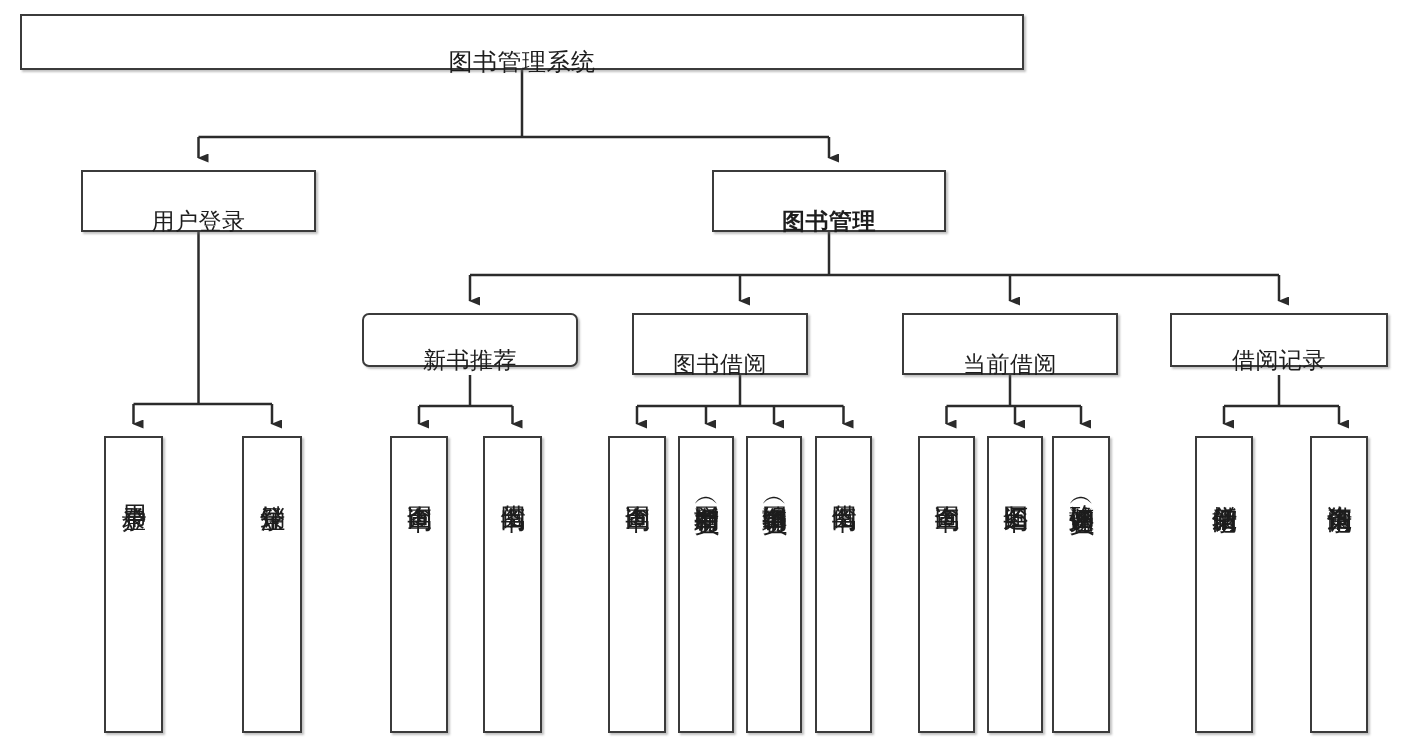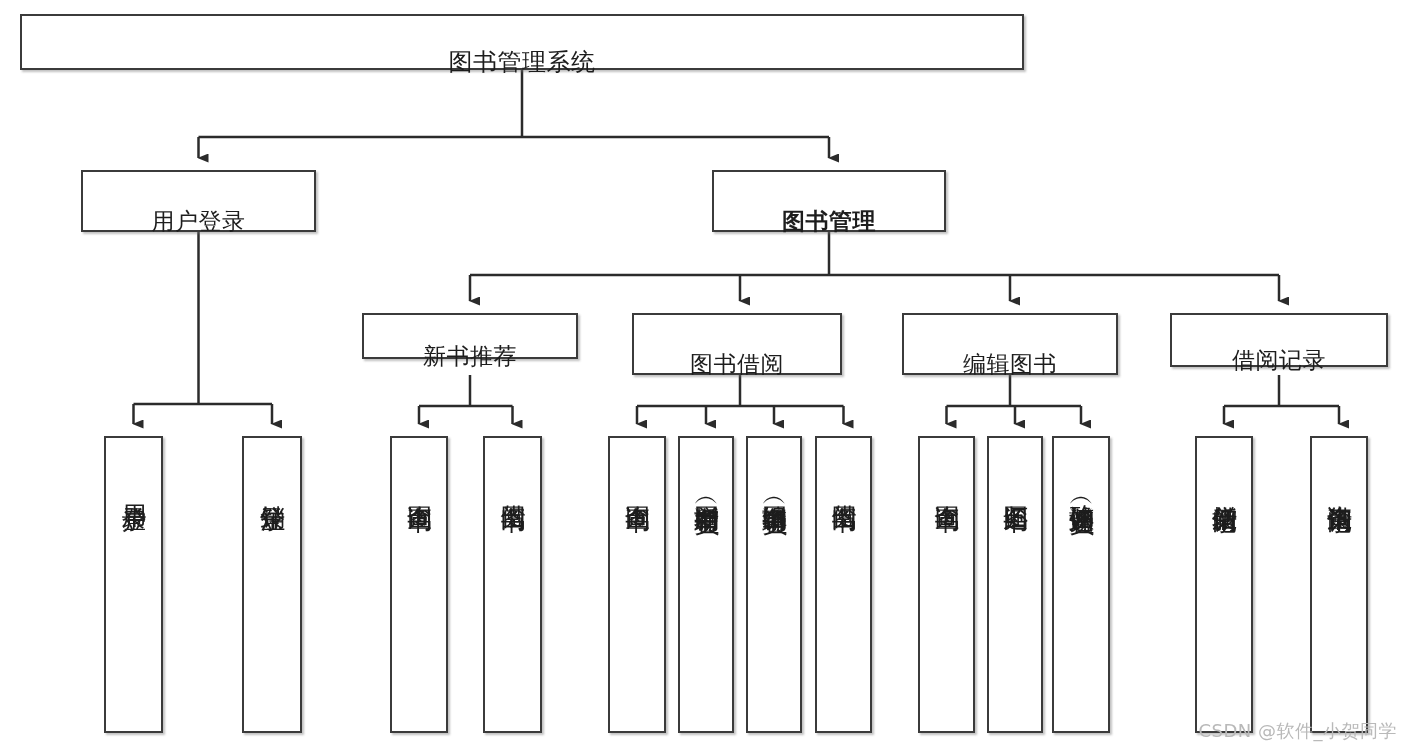"新书推荐" div.node { border-radius: none -> 7px; height: 46px -> 54px }
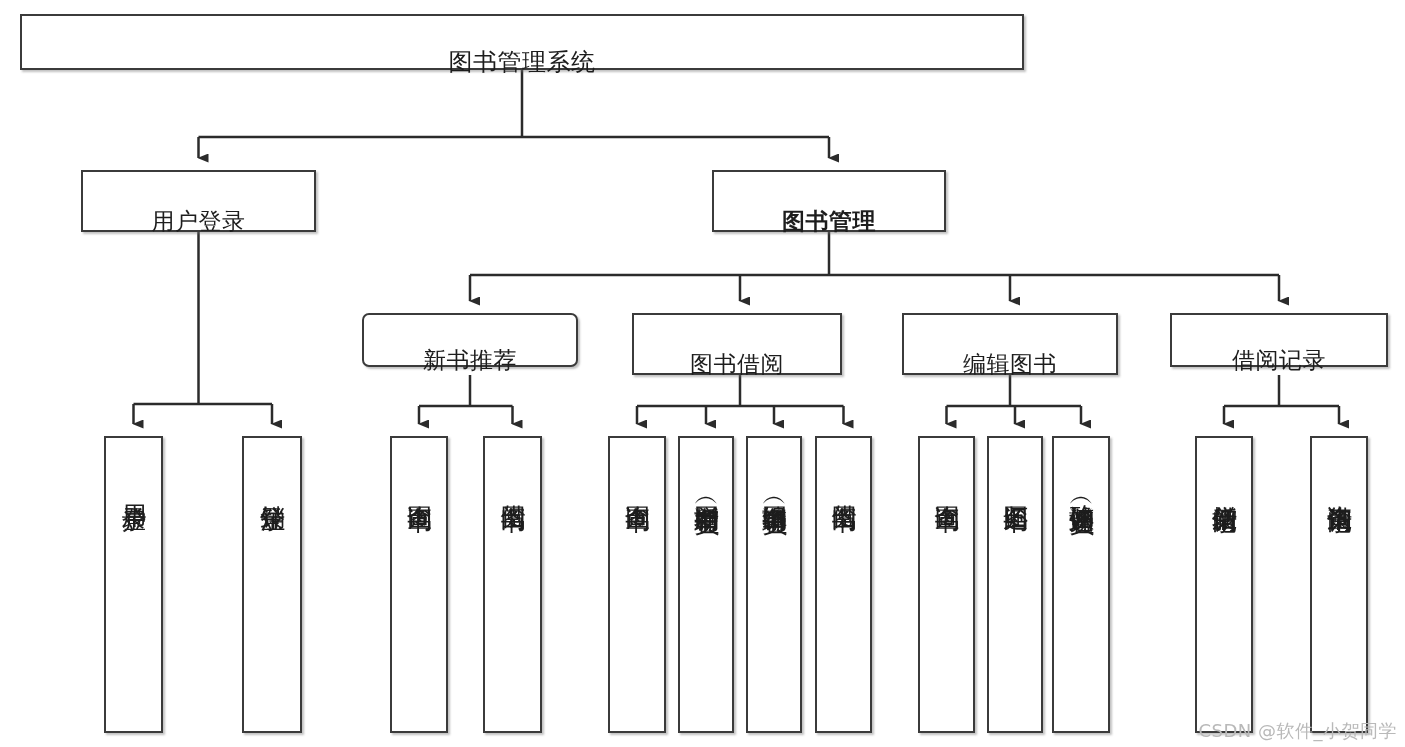"图书借阅" div.node { width: 210px -> 176px }
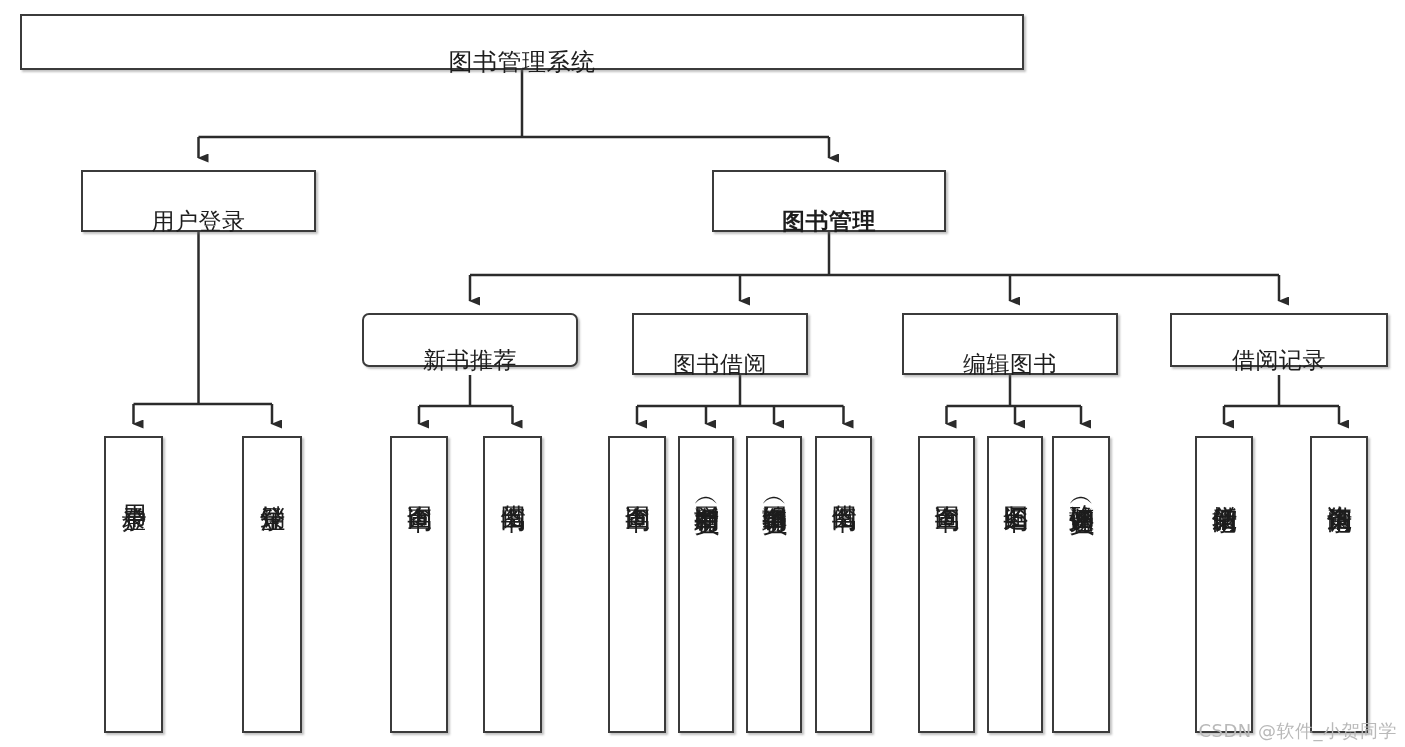"编辑图书" span.label { text: 编辑图书 -> 当前借阅 }
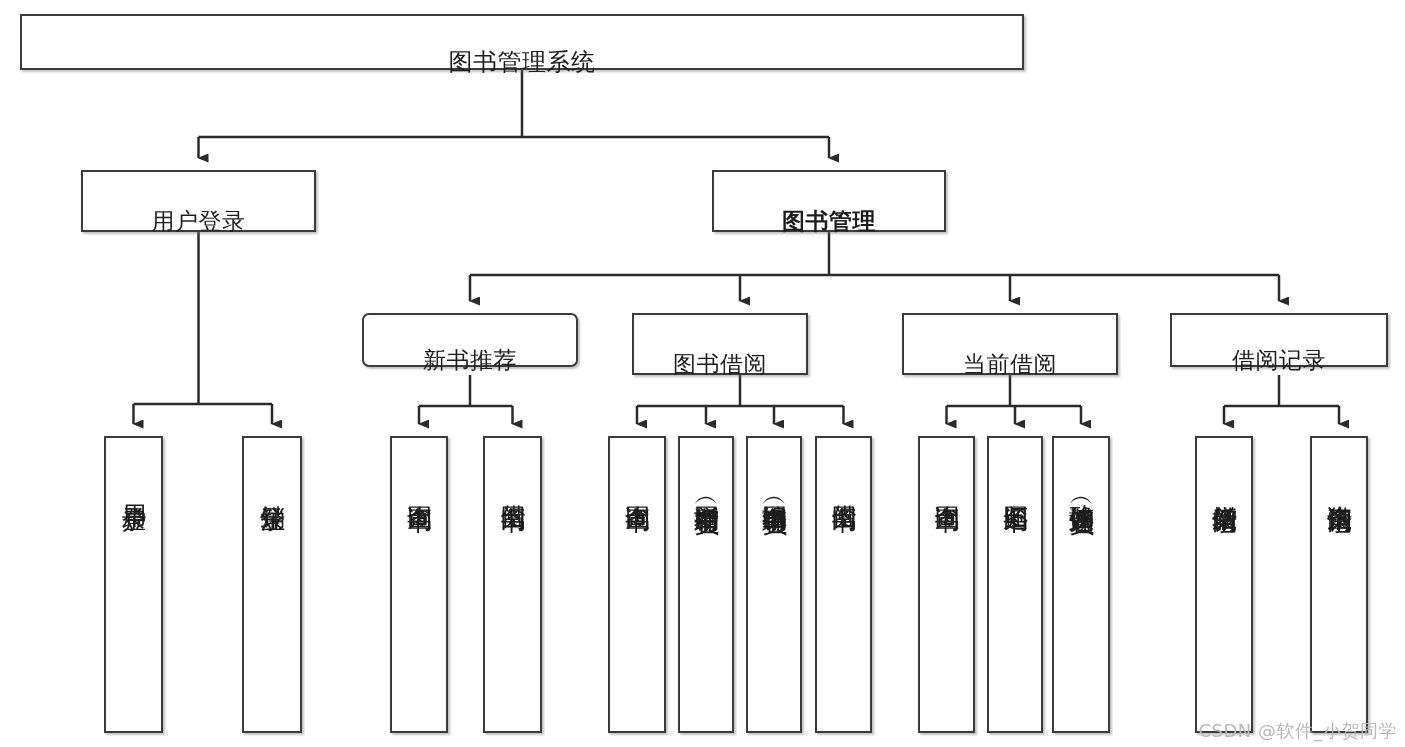"CSDN @软件_小贺同学" div.watermark { html: <div>CSDN @软件_小贺同学</div> -> none }
